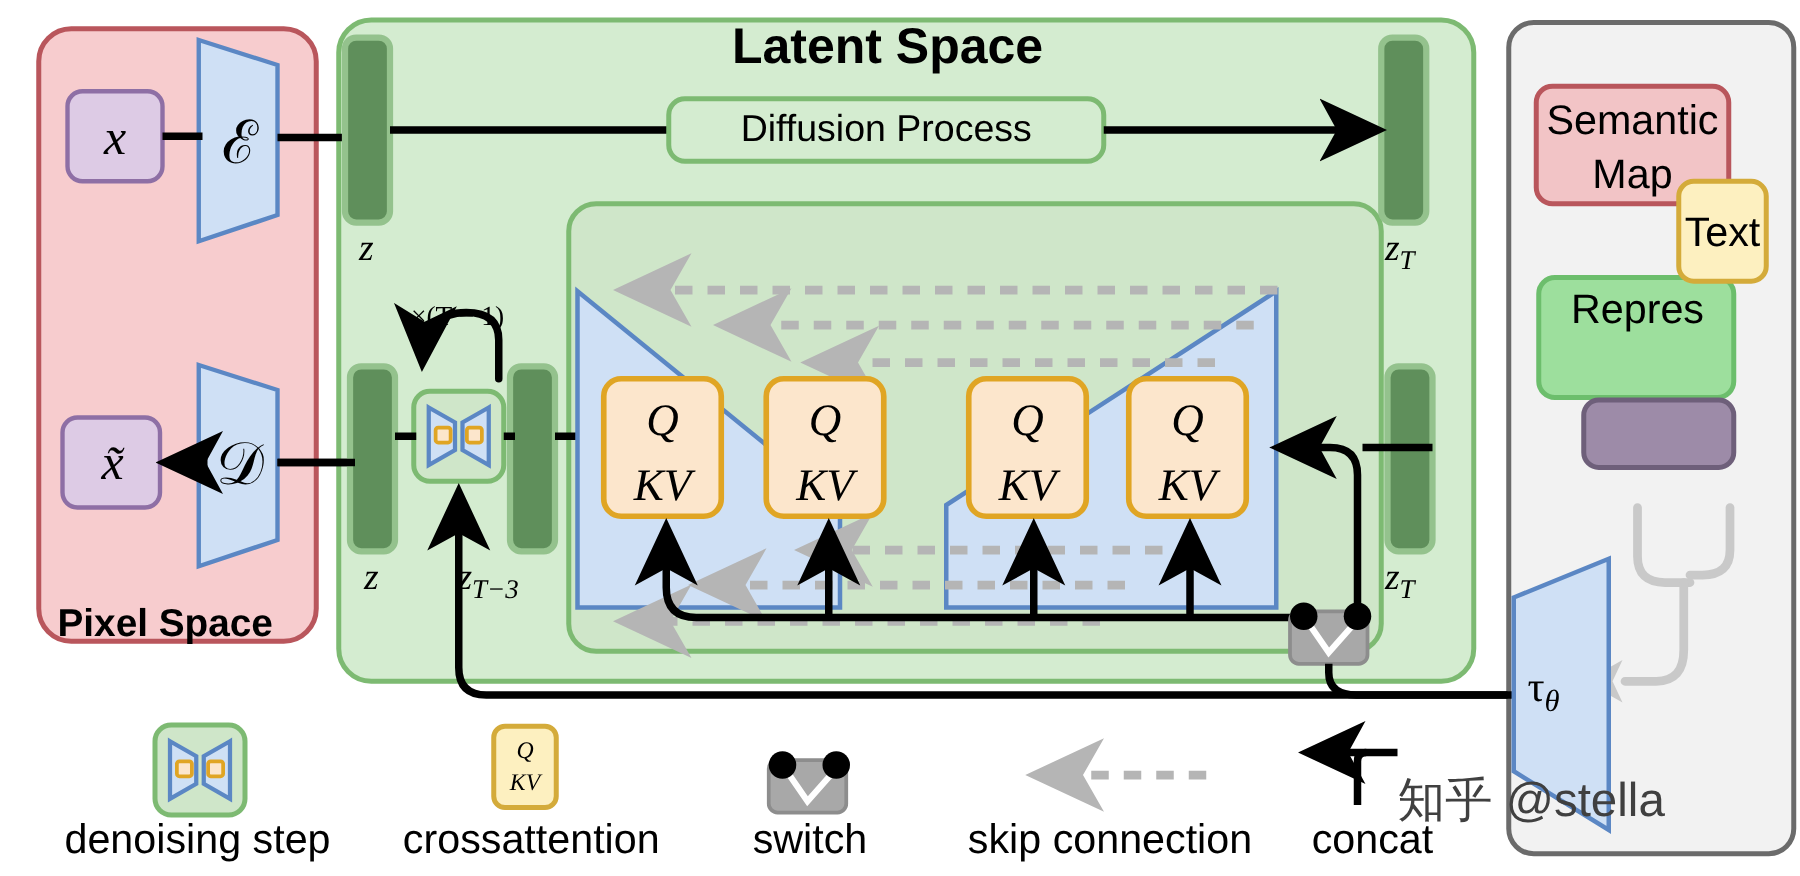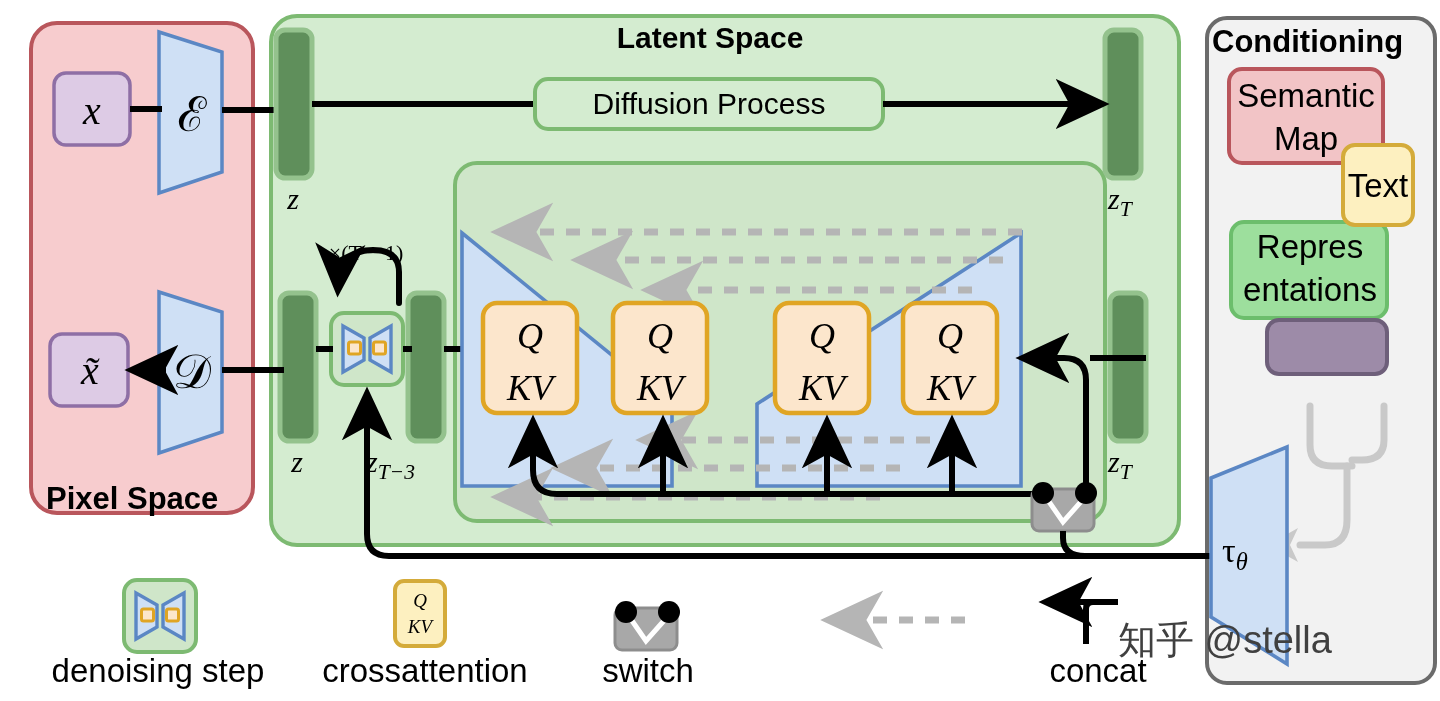"Latent Space" div.lbl { font-size: 30px -> 40px }
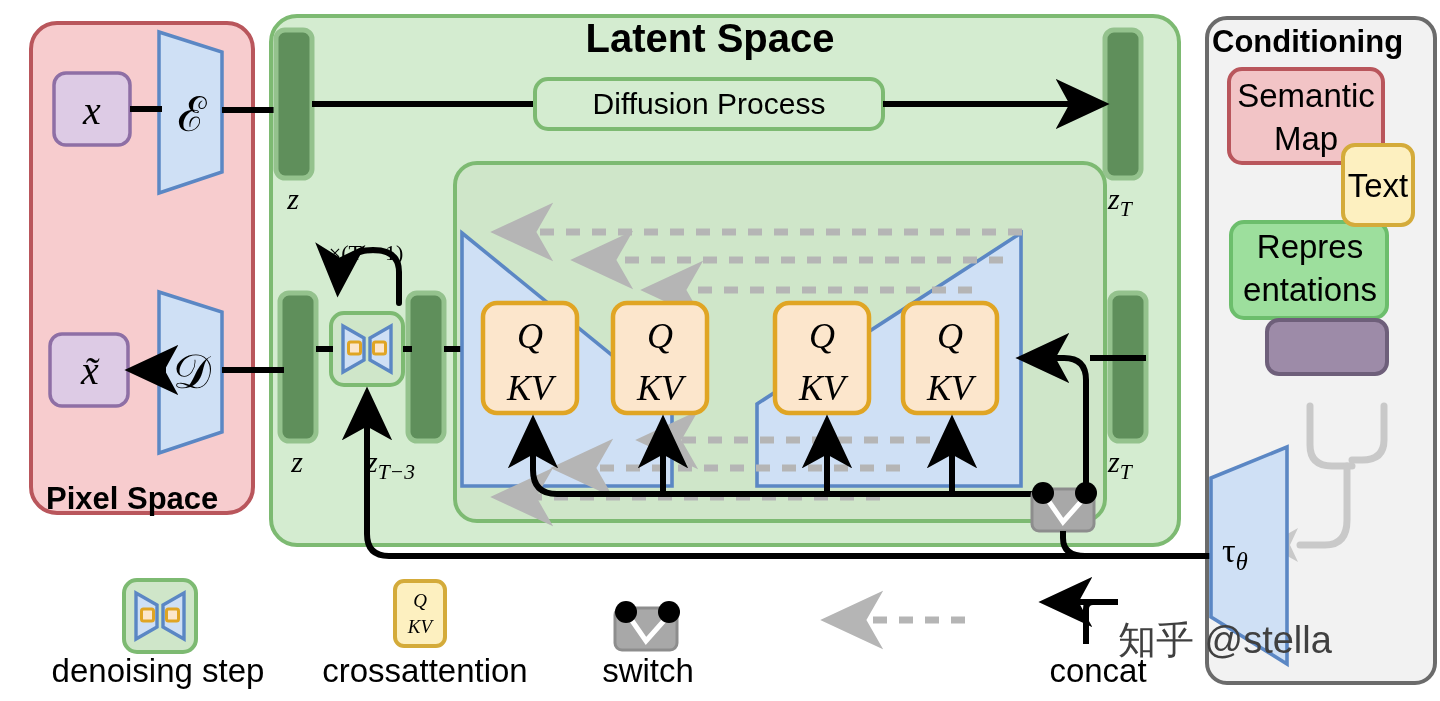"Conditioning" div.lbl { html: <div>Conditioning</div> -> none }
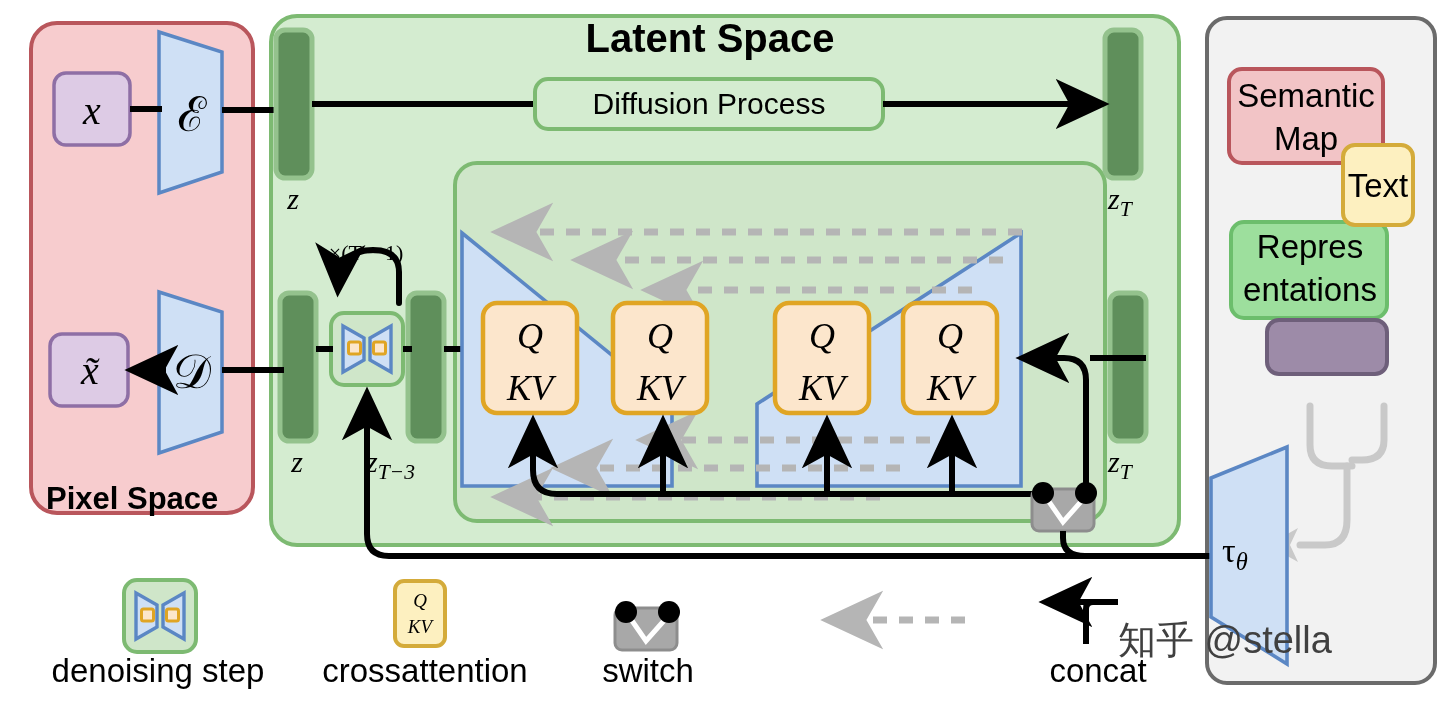"entations" div.lbl { html: <div>entations</div> -> none }
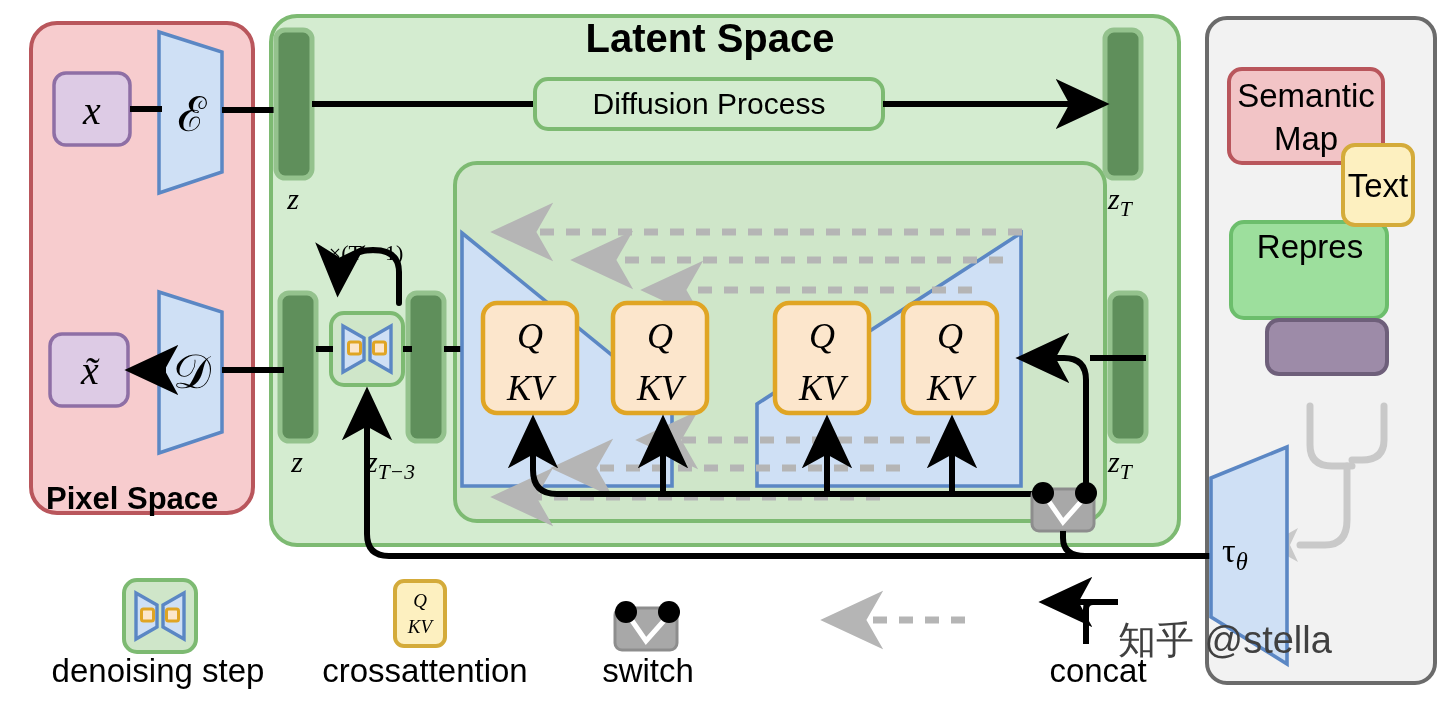"skip connection" div.lbl { html: none -> <div>skip connection</div> }
